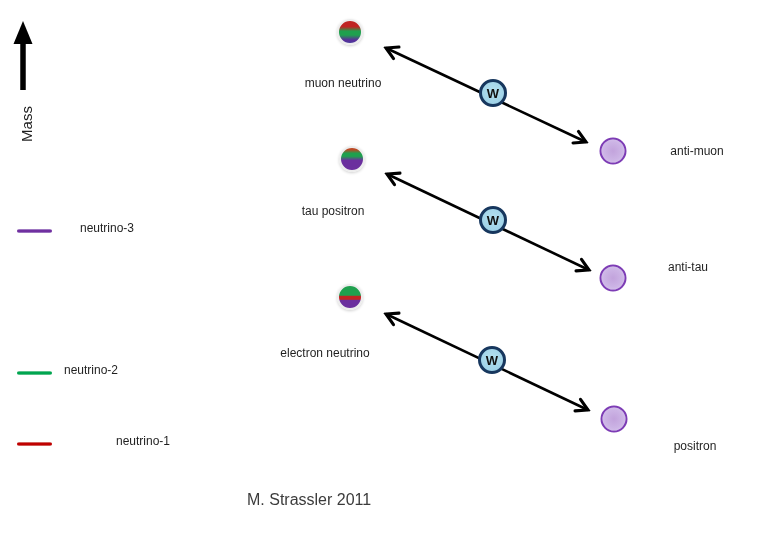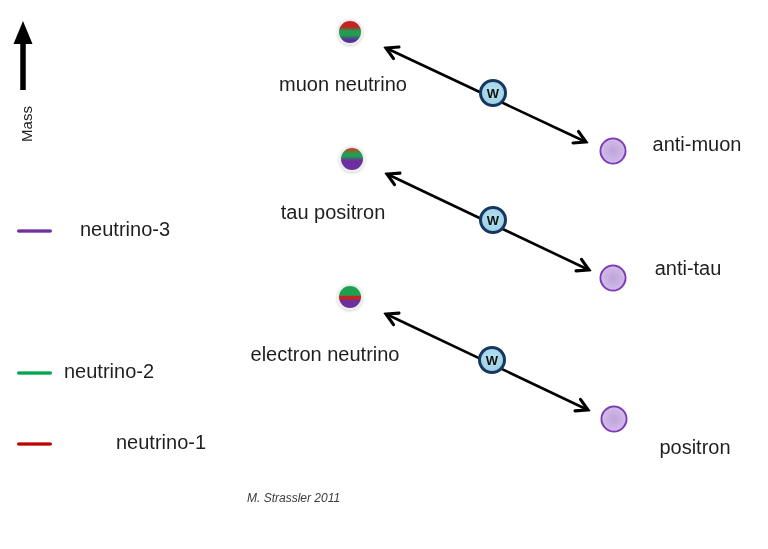"muon neutrino" .label { font-size: 20px -> 12px }
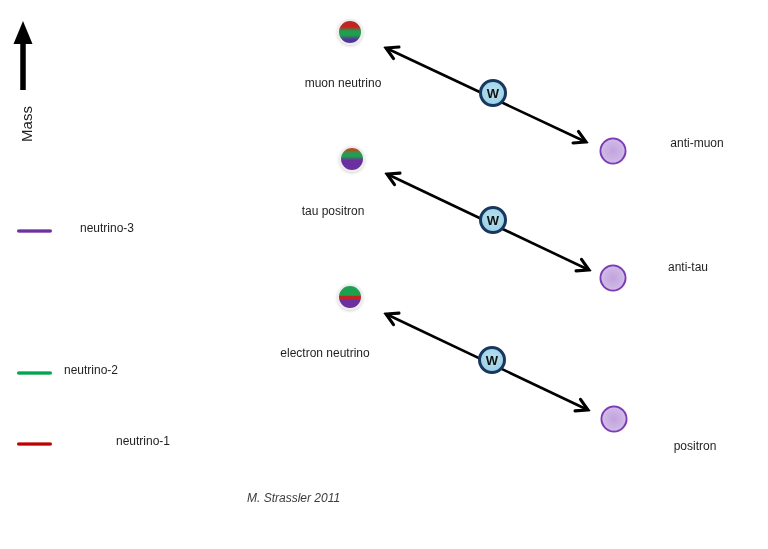"anti-muon" div.abs { top: 144px -> 152px }
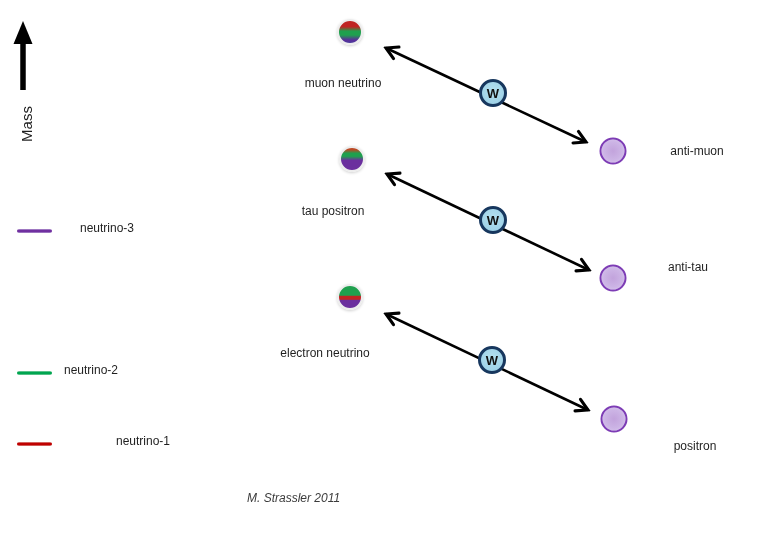"M. Strassler 2011" .credit { font-size: 12px -> 16px; font-style: italic -> none }
